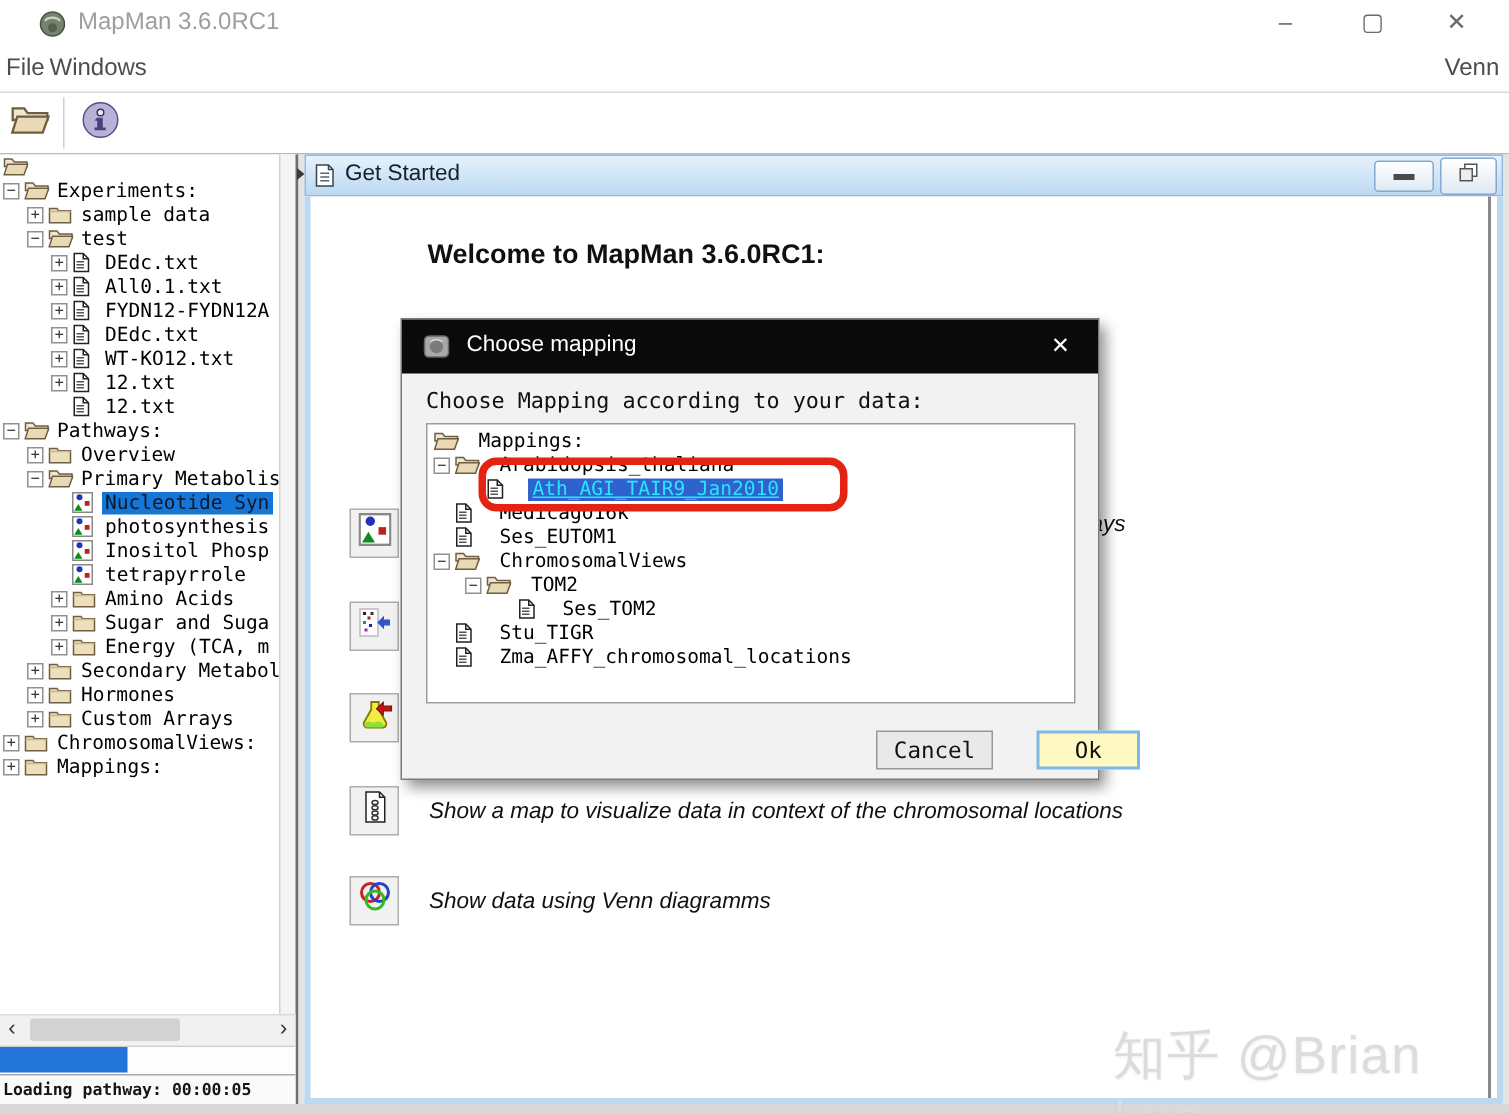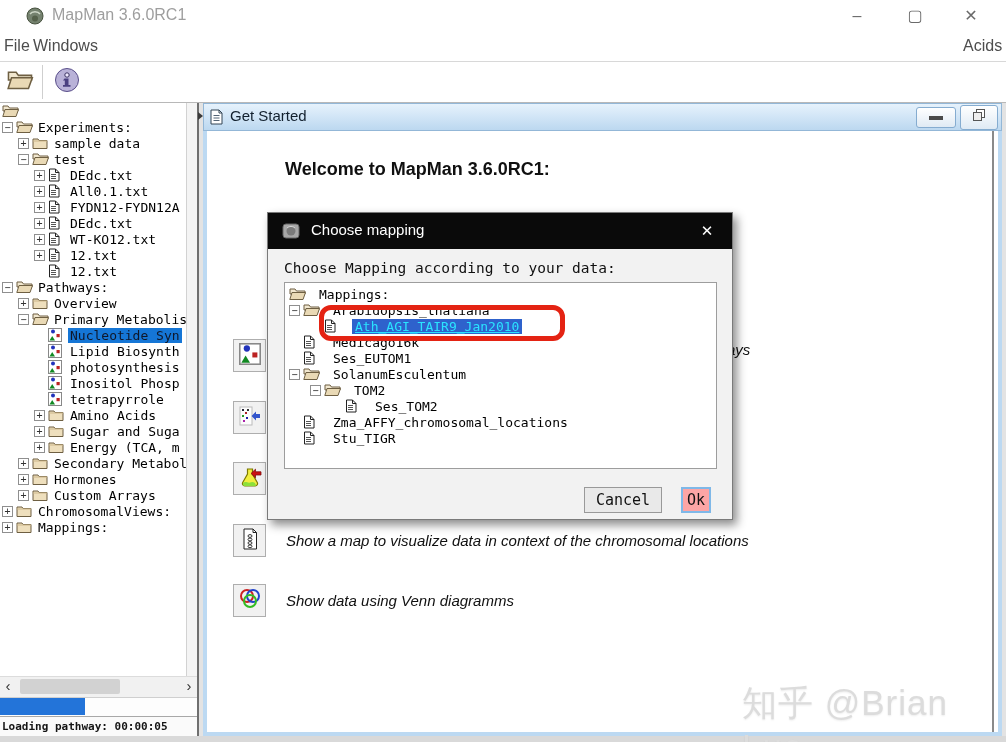"Acids" span.abs { text: Acids -> Venn }
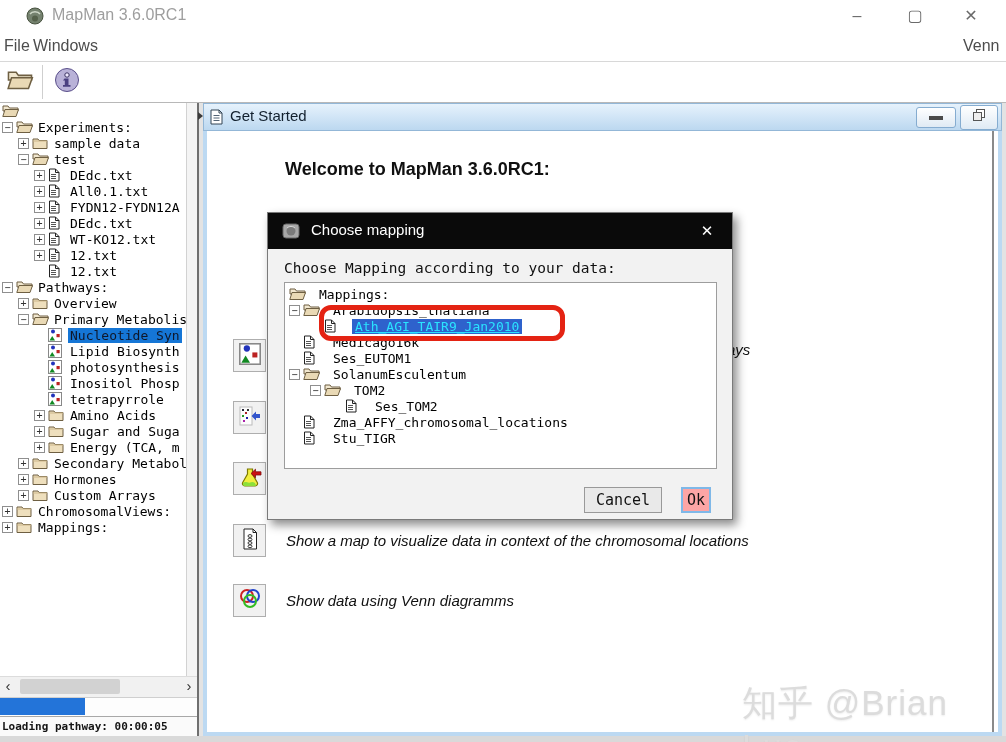"Lipid Biosynth" div.trow { html: <div> <span></span> <span></span> <span> <svg> <rect></rect> <circle></circle> <rect></rect> <path></path> </svg> </span> <span>Lipid Biosynth</span> </div> -> none }
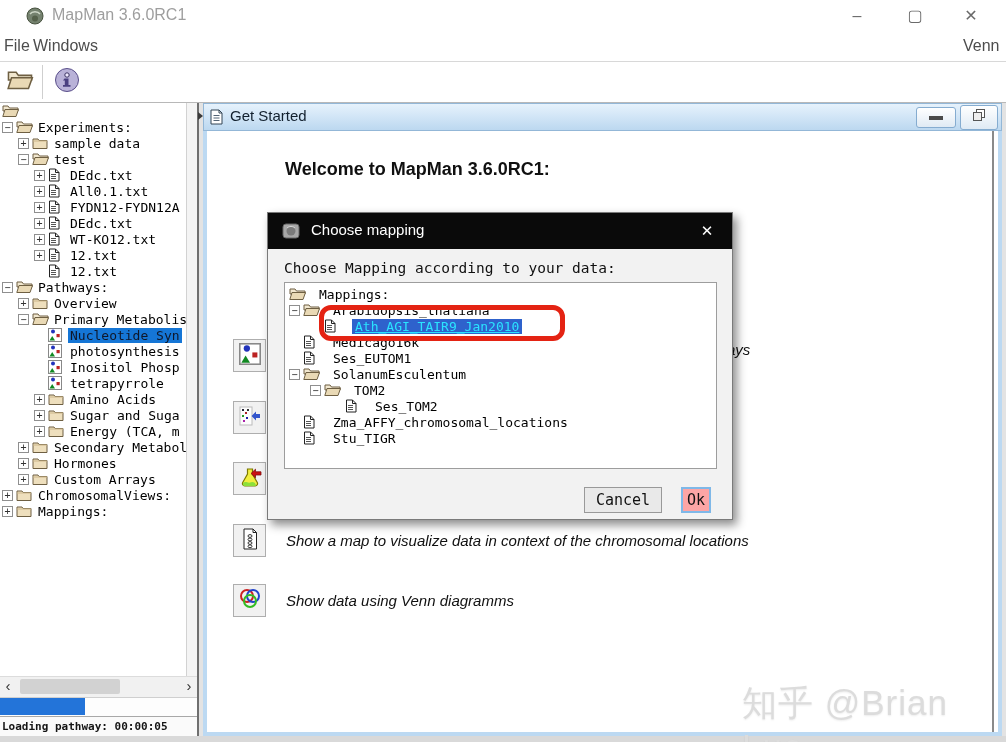"SolanumEsculentum" span.tlabel { text: SolanumEsculentum -> ChromosomalViews }
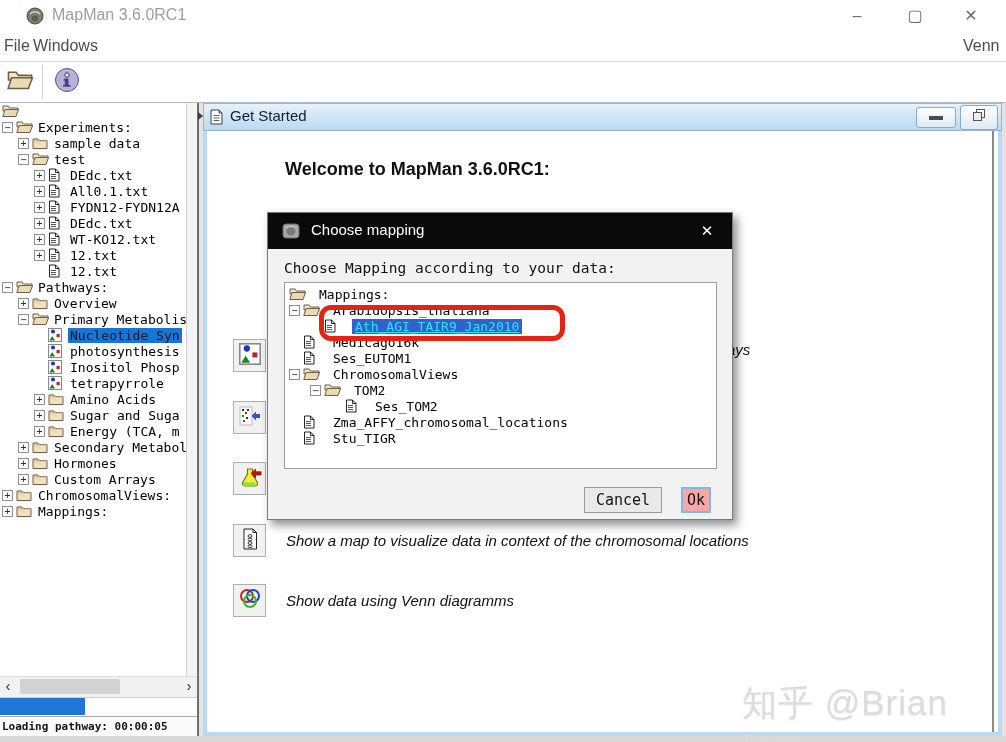"Zma_AFFY_chromosomal_locations" div.trow { order: before "Stu_TIGR" -> after "Stu_TIGR" }
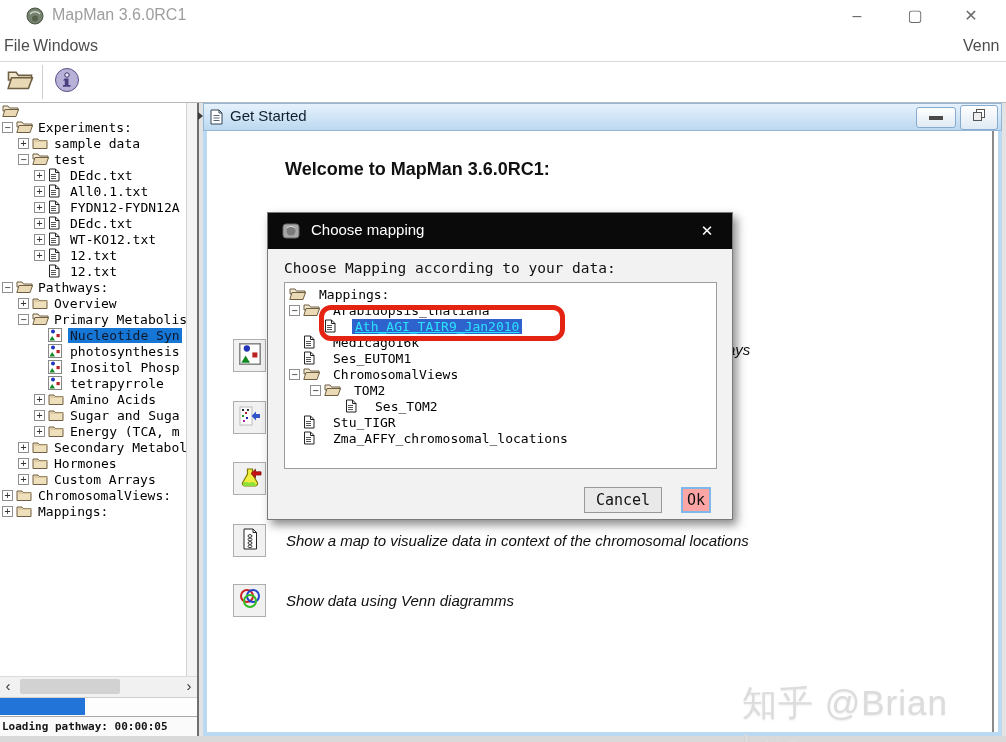"Ok" #btn-ok { background: #fca5a5 -> #fef9c3; left: 413px -> 423px; width: 30px -> 69px }
